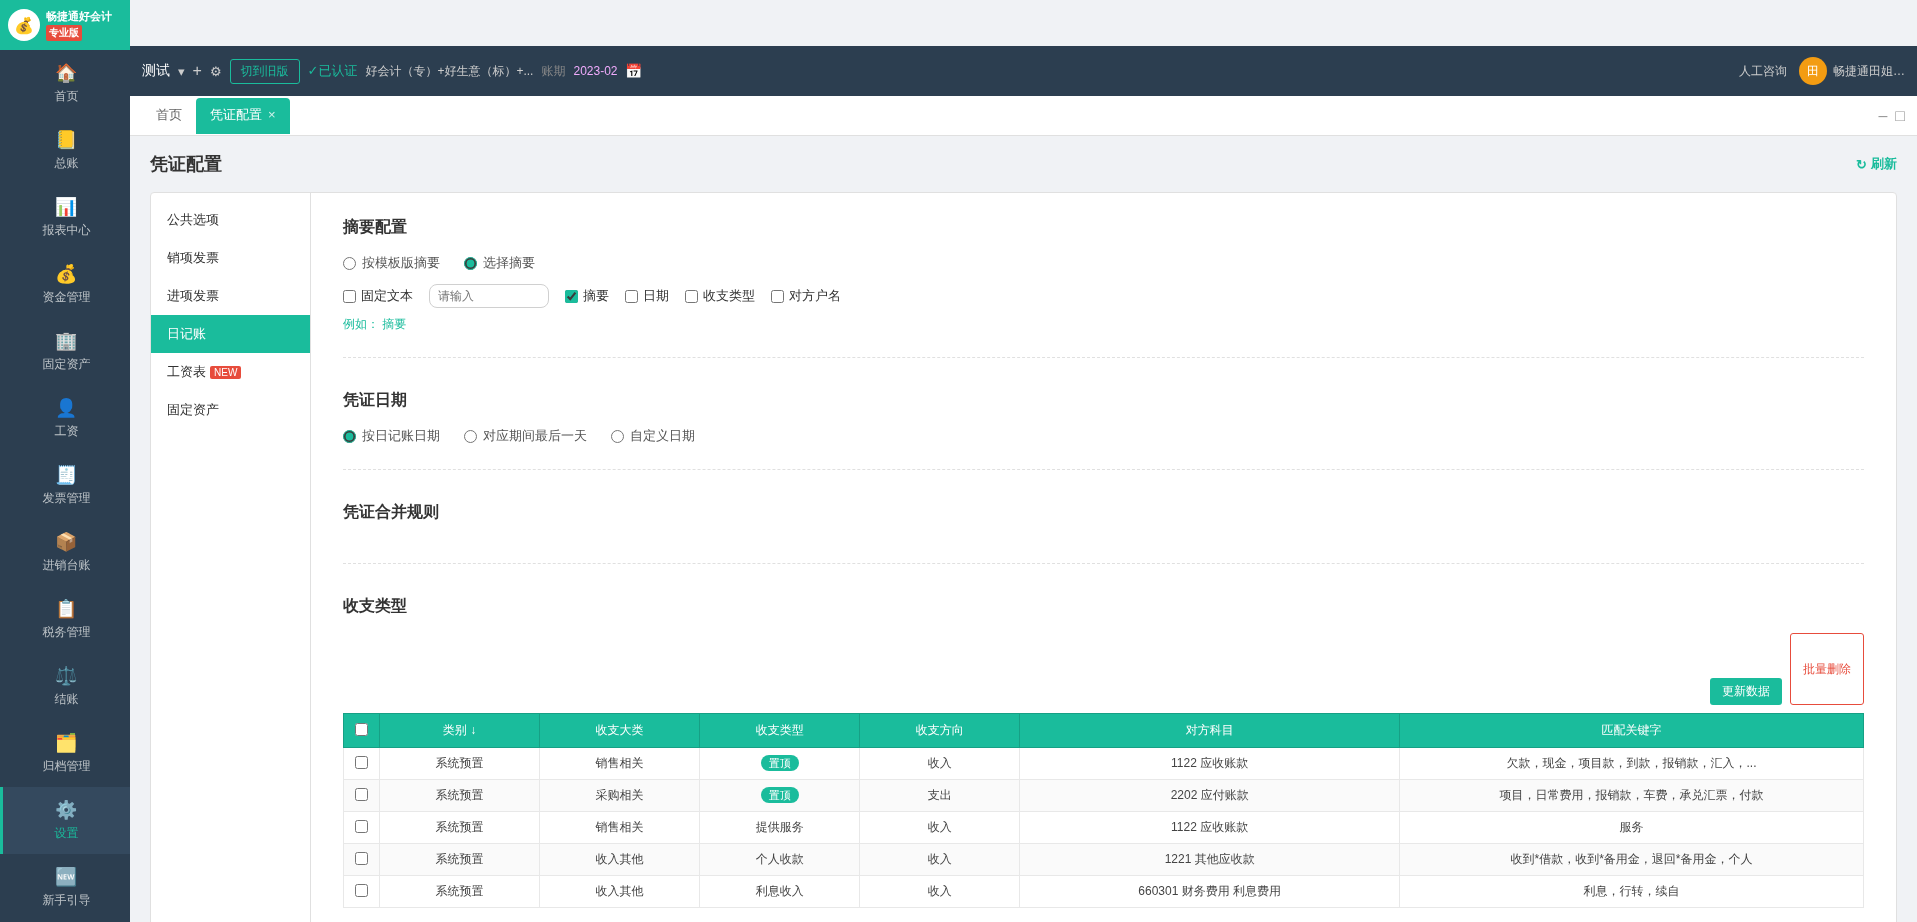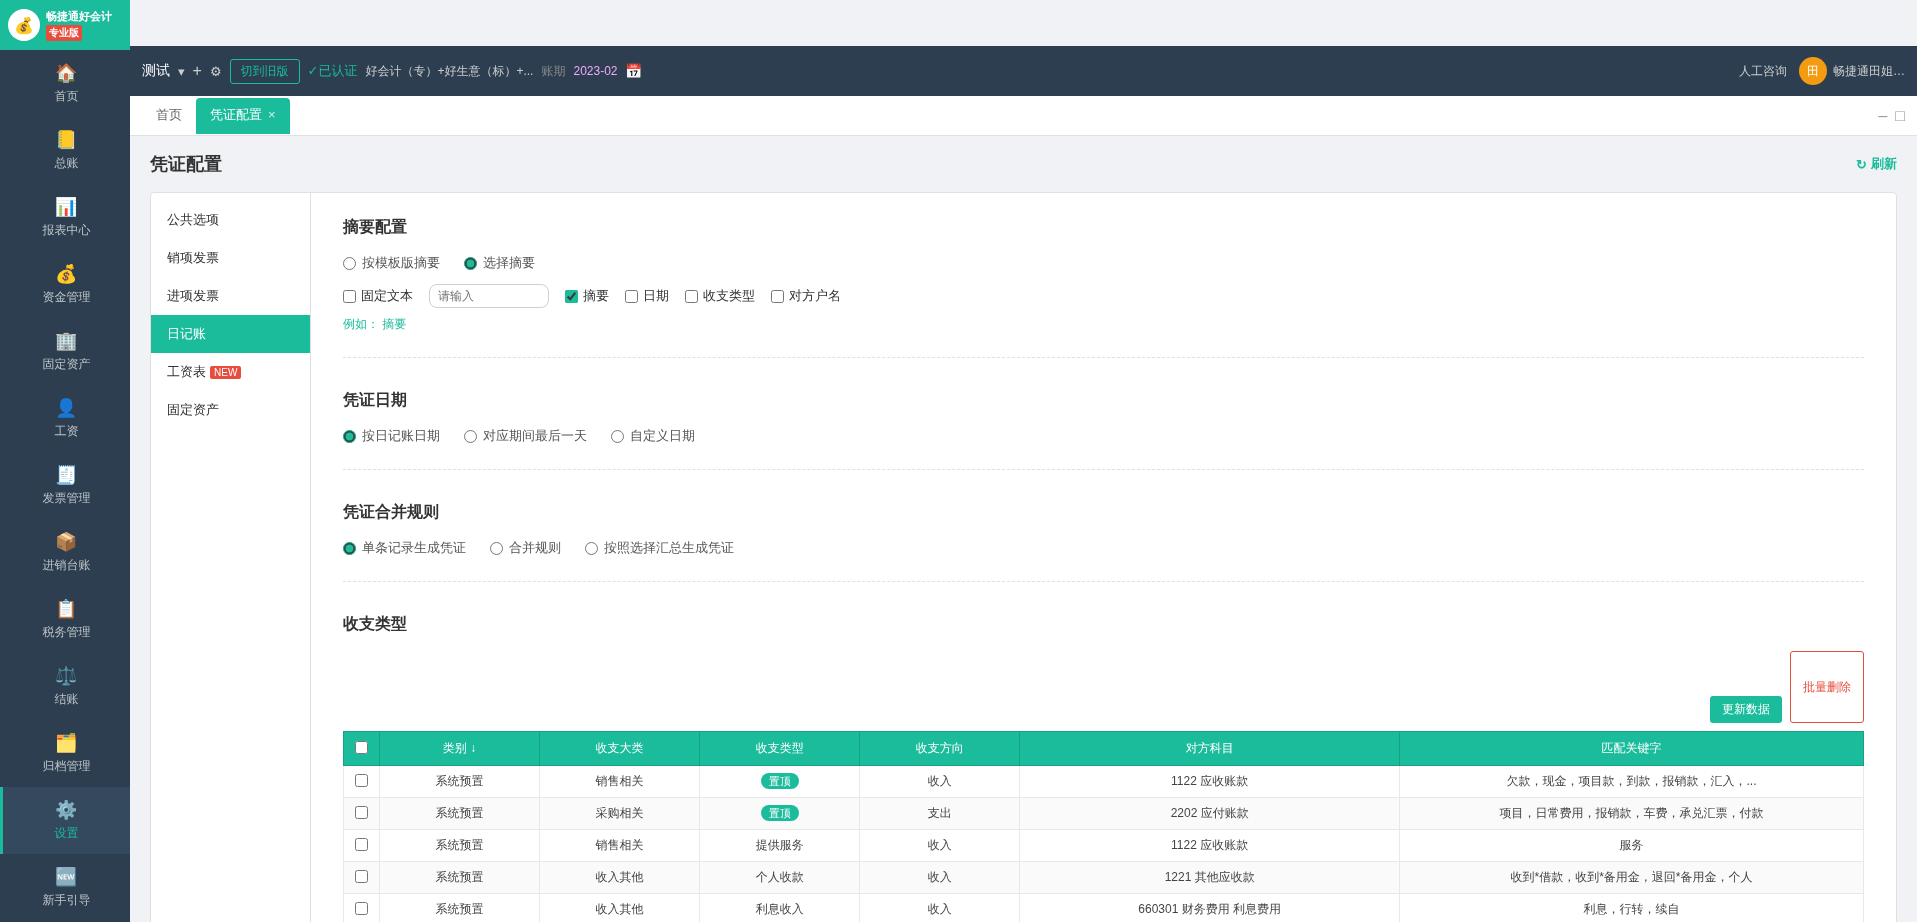"单条记录生成凭证" div.radio-group { html: <div> <label> <input> <span>单条记录生成凭证</span> </label> <label> <input> <span>合并规则</span> </label> <label> <input> <span>按照选择汇总生成凭证</span> </label> </div> -> none }
